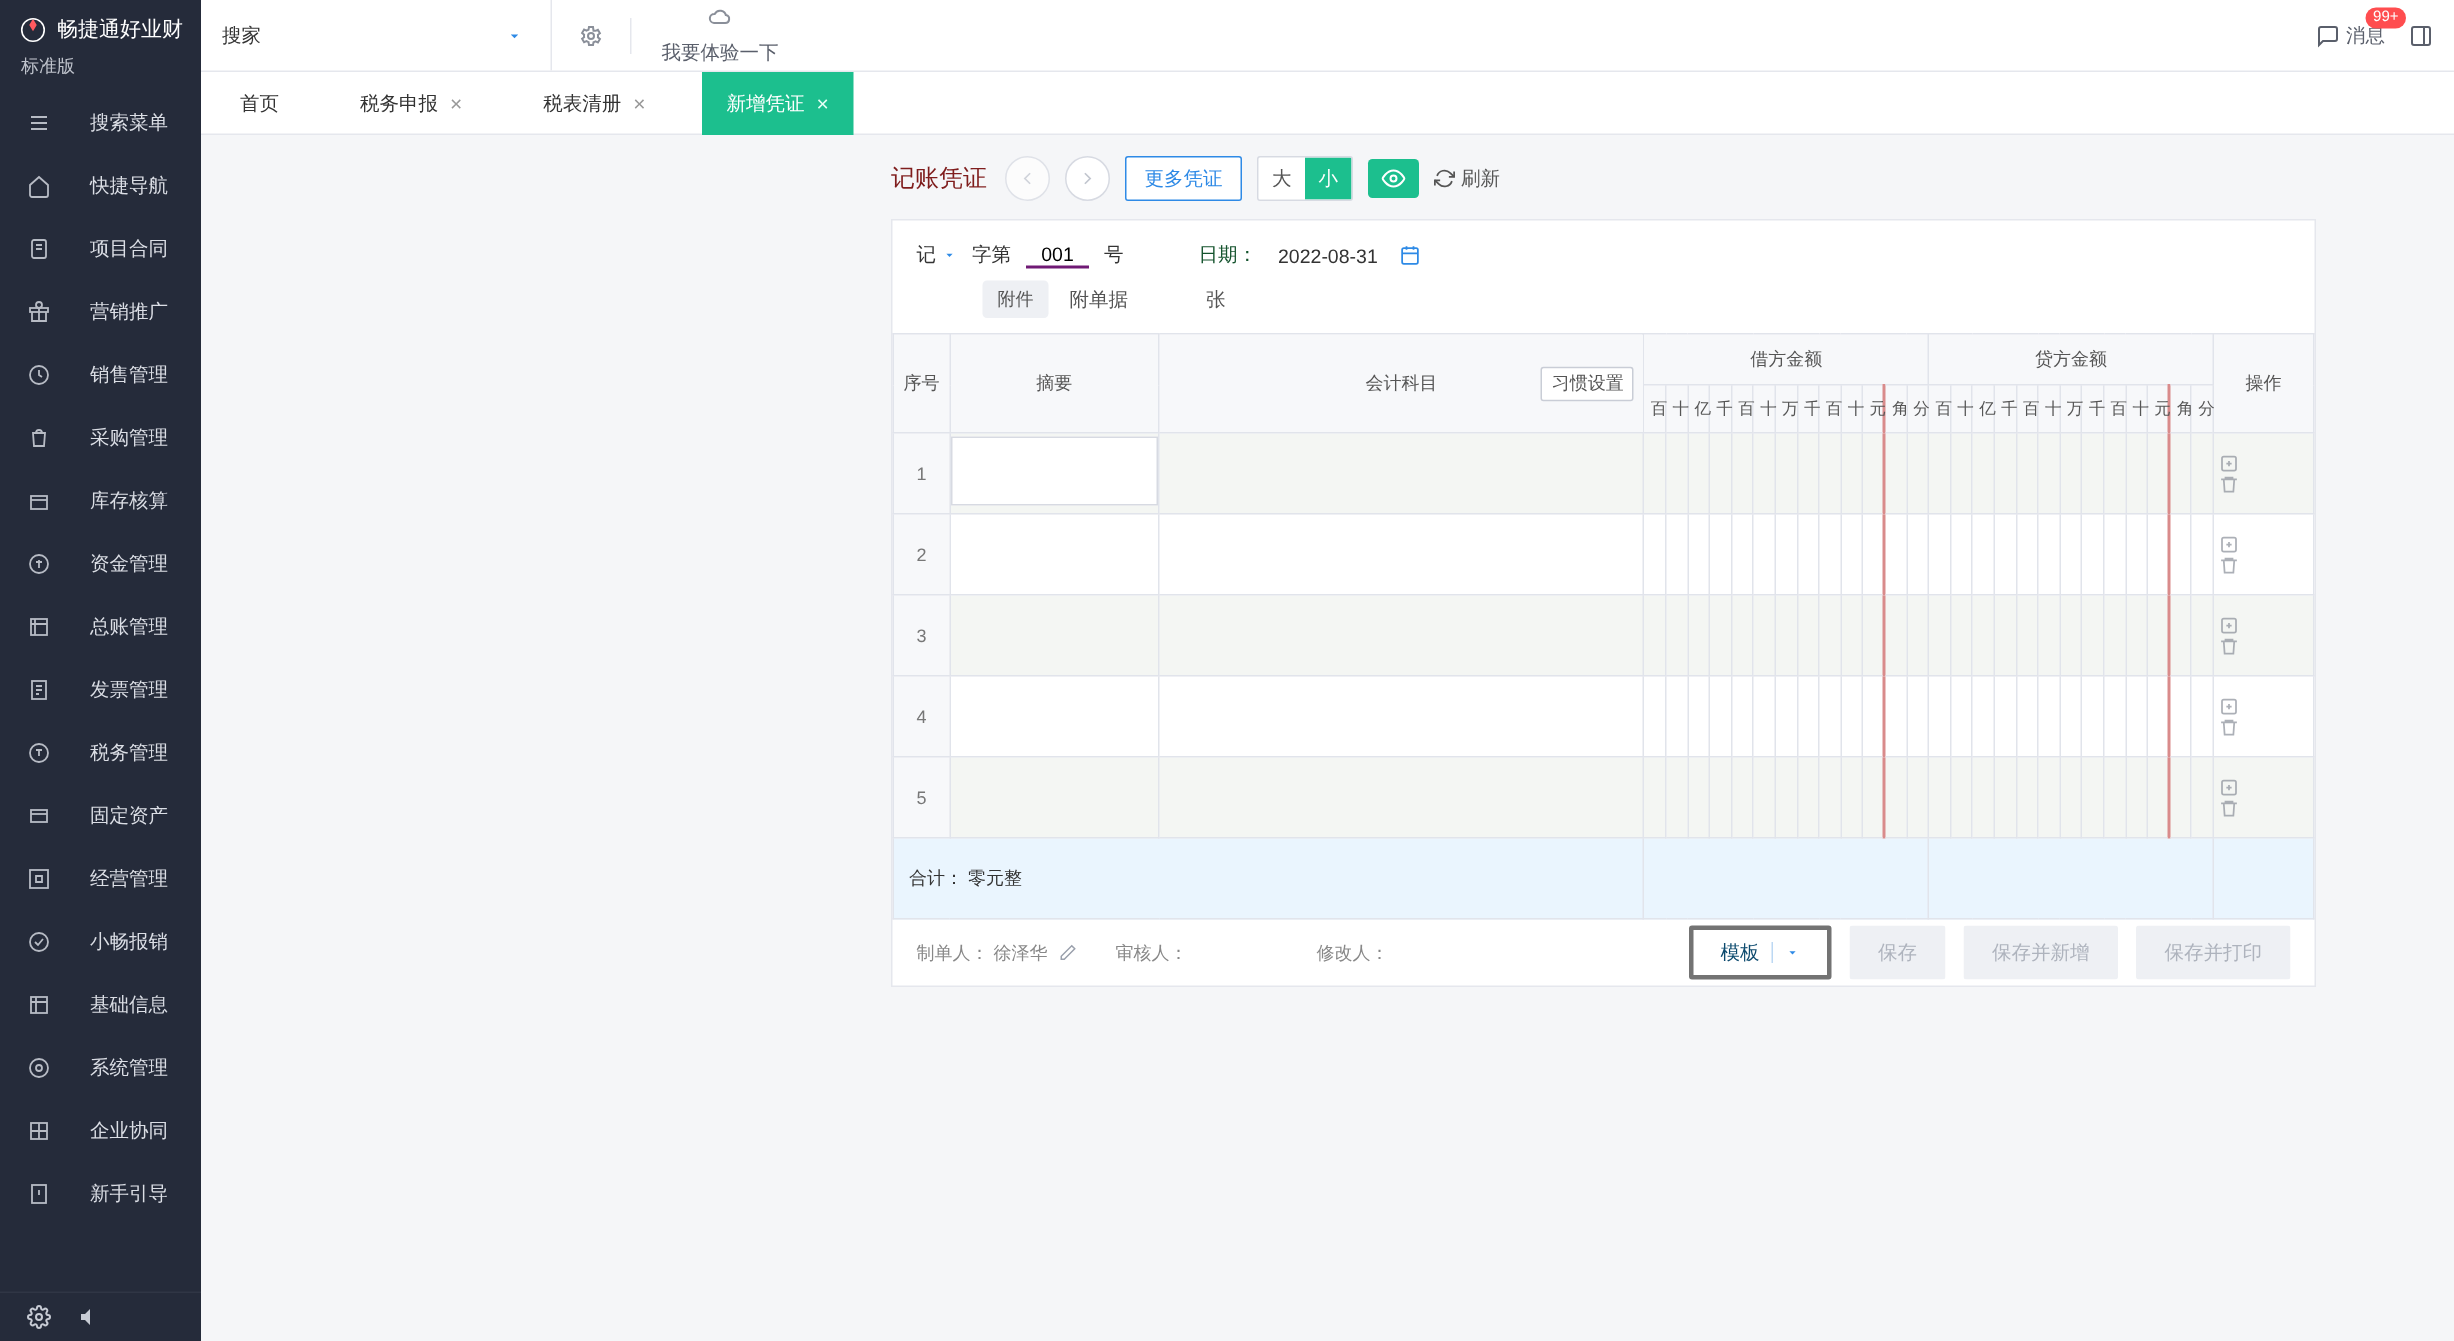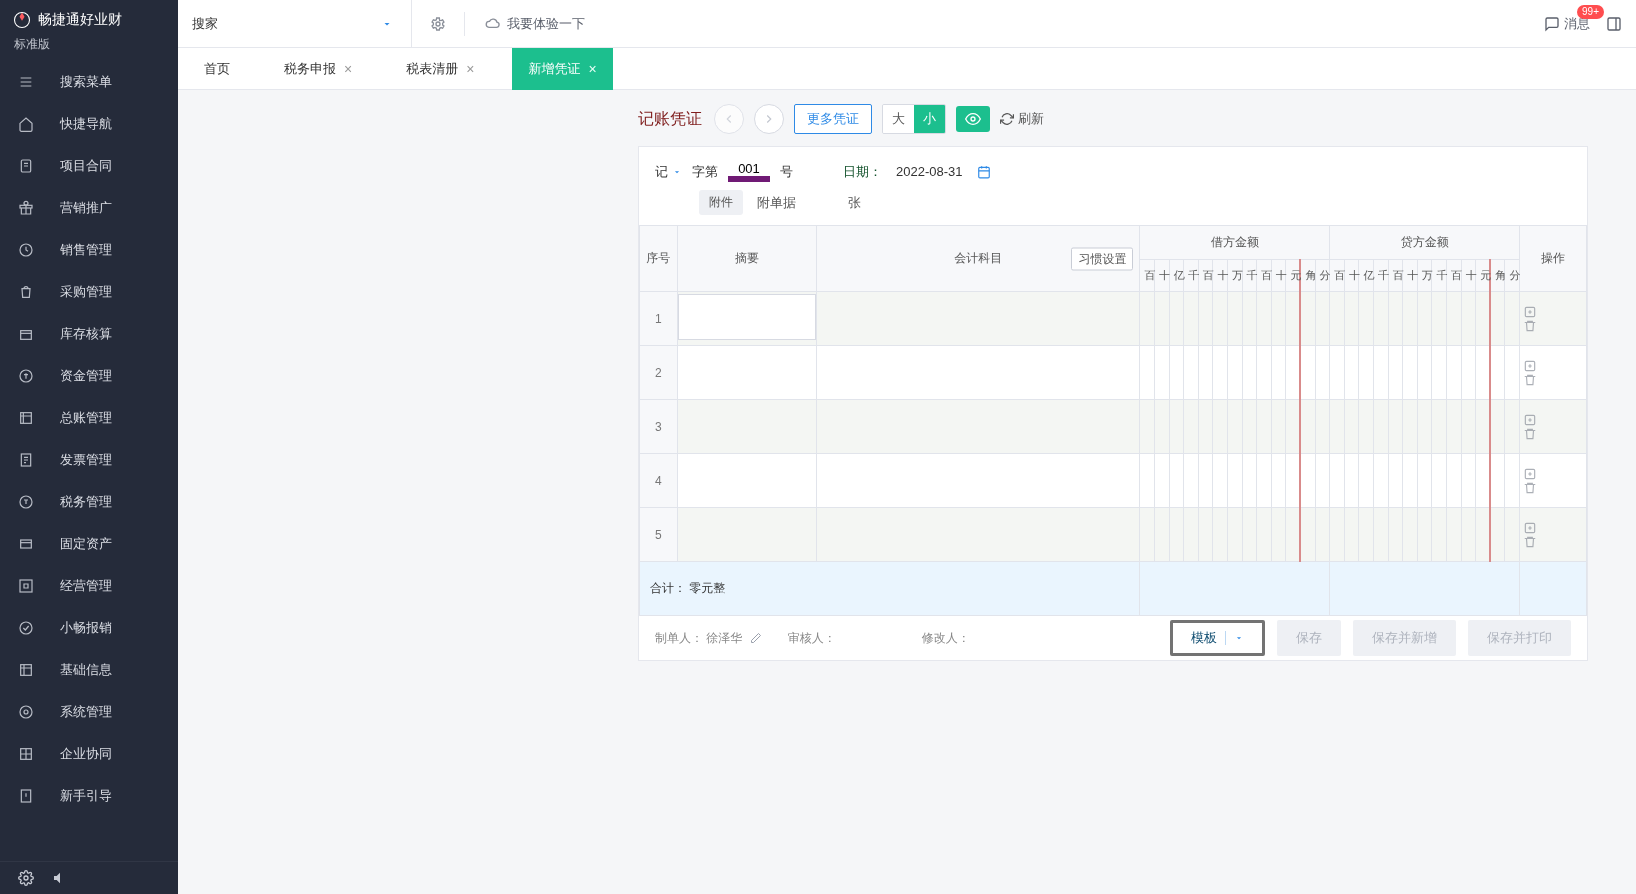"畅捷通好业财" .sidebar { width: 178px -> 134px }
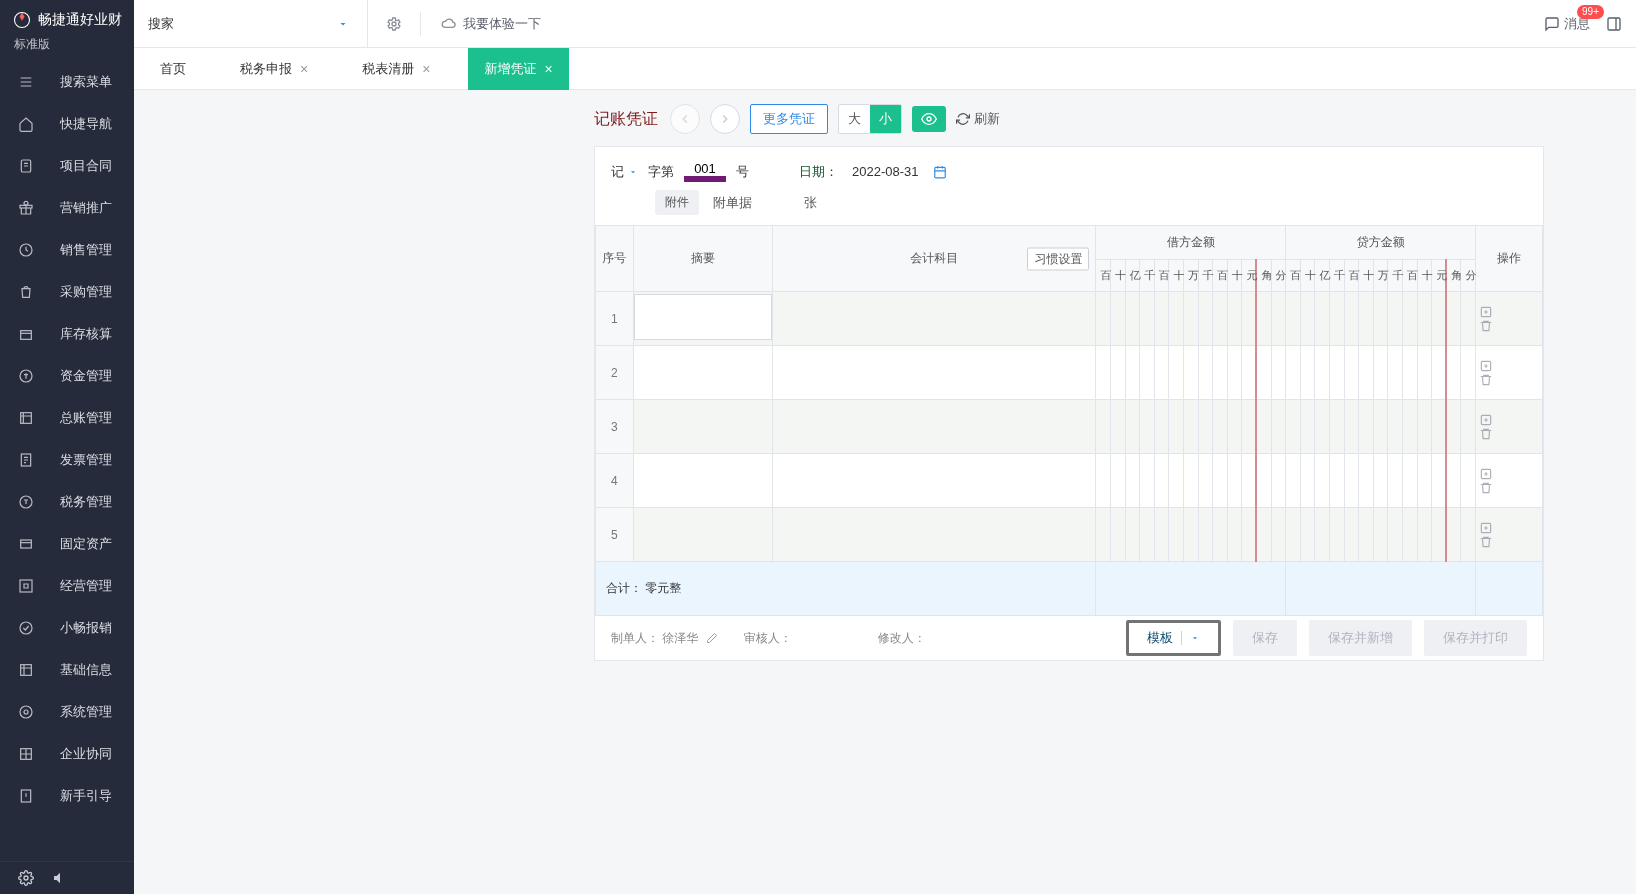"我要体验一下" .commit-link { flex-direction: none -> column }
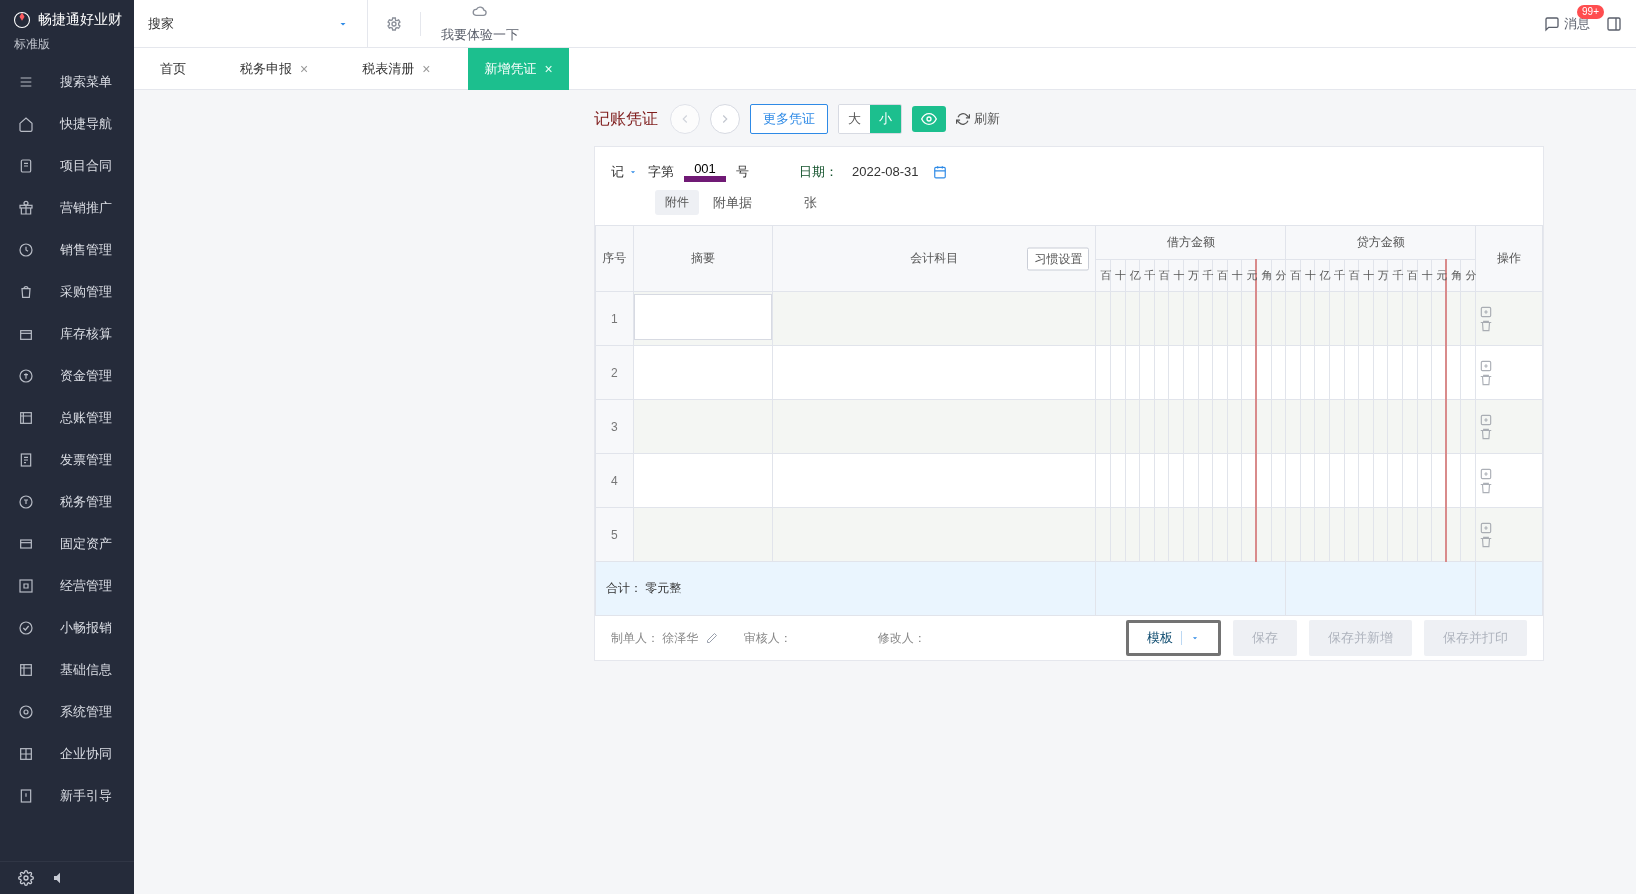"001" .num-input { border-bottom: 6px solid #701a75 -> 2px solid #701a75 }
